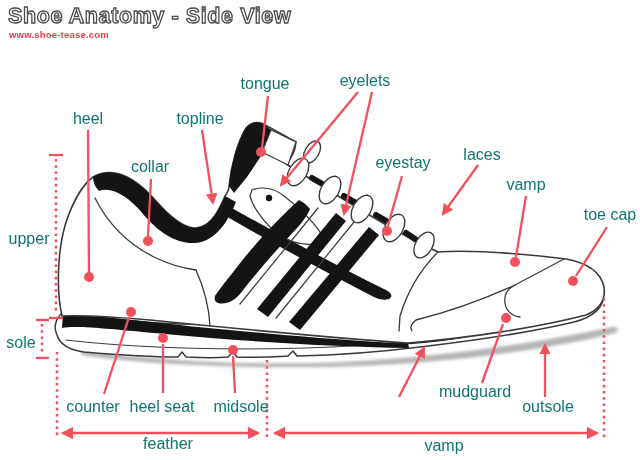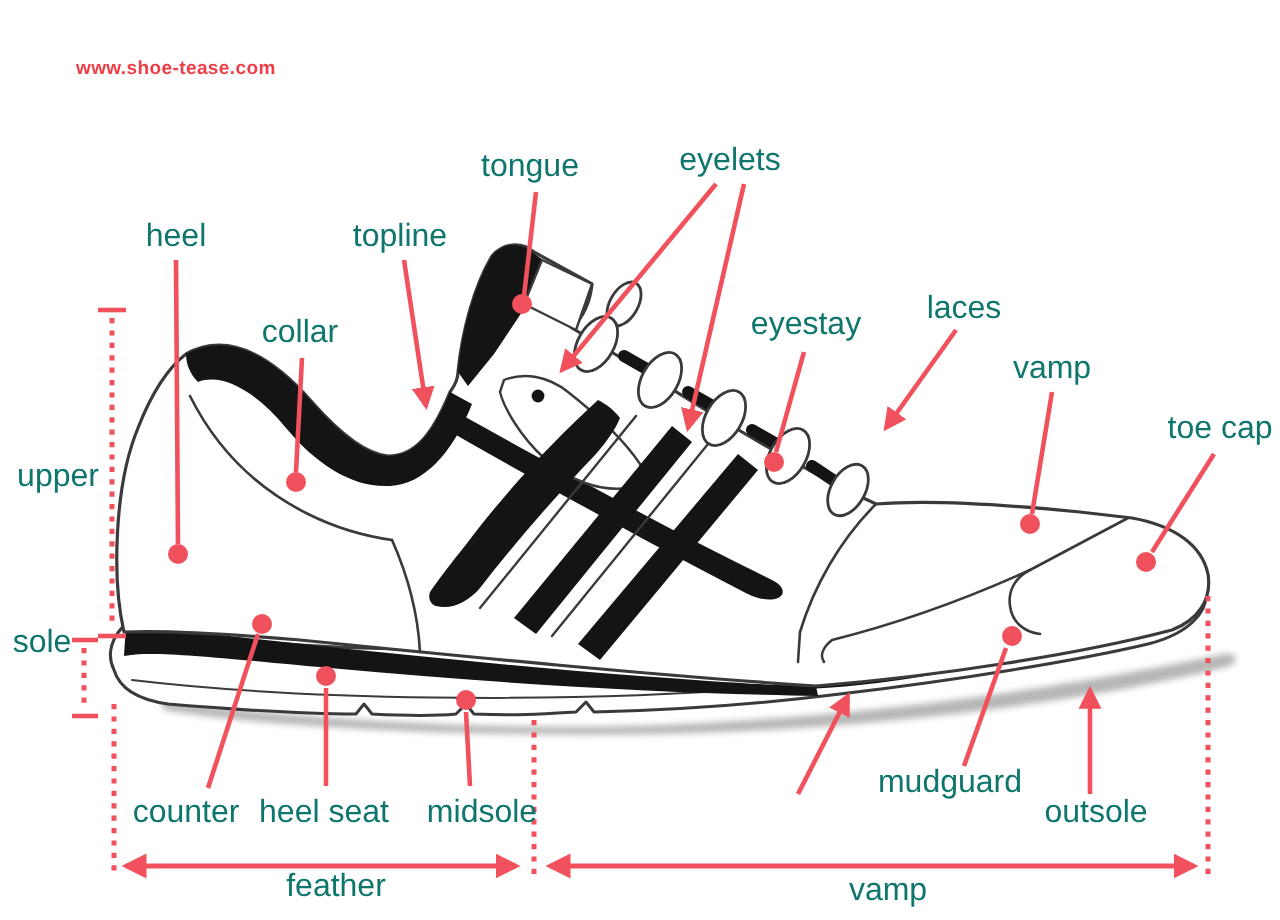"Shoe Anatomy - Side View" div.title { html: none -> <div>Shoe Anatomy - Side View</div> }
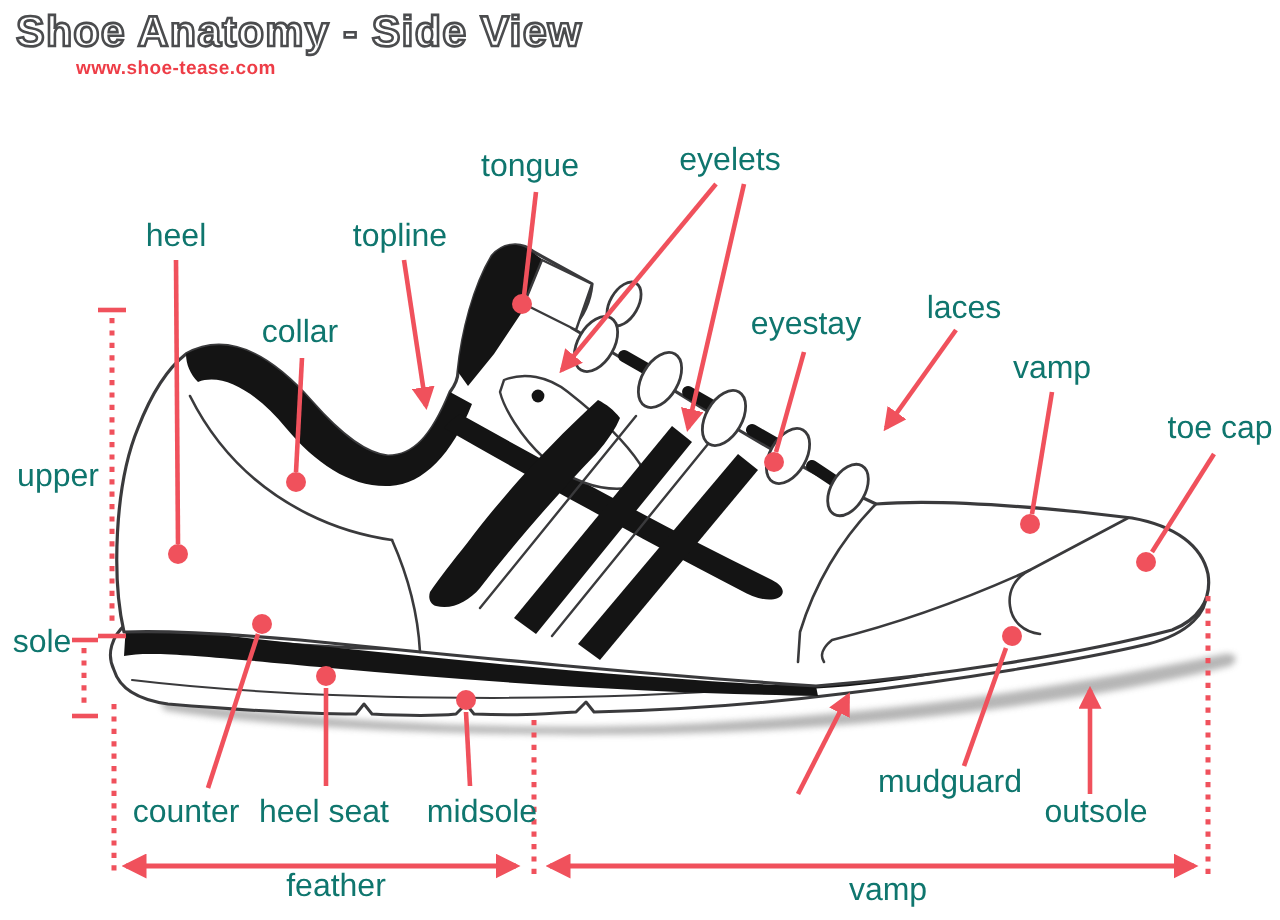"www.shoe-tease.com" .website { margin-left: 29px -> none }
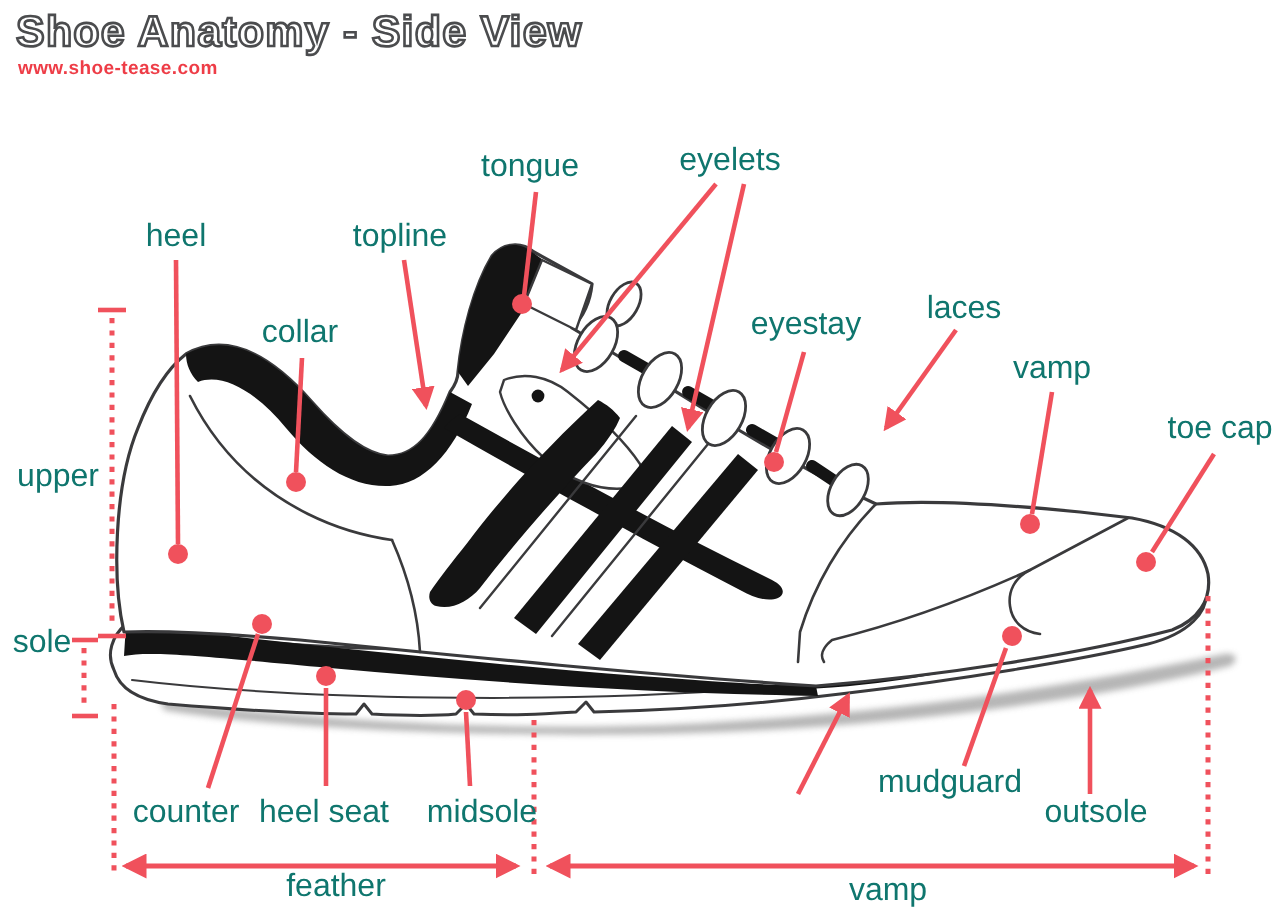"sole" div.label { top: 322px -> 343px }
